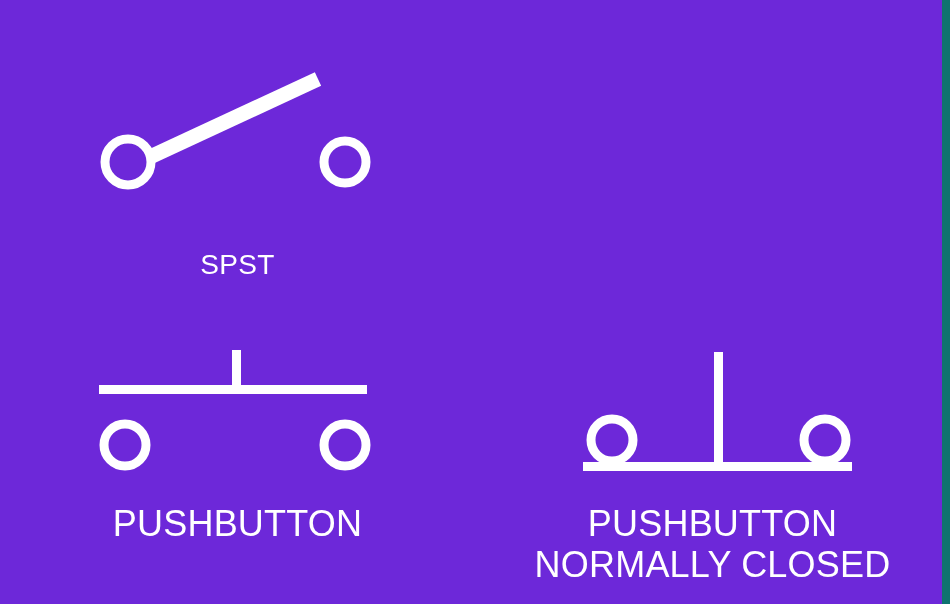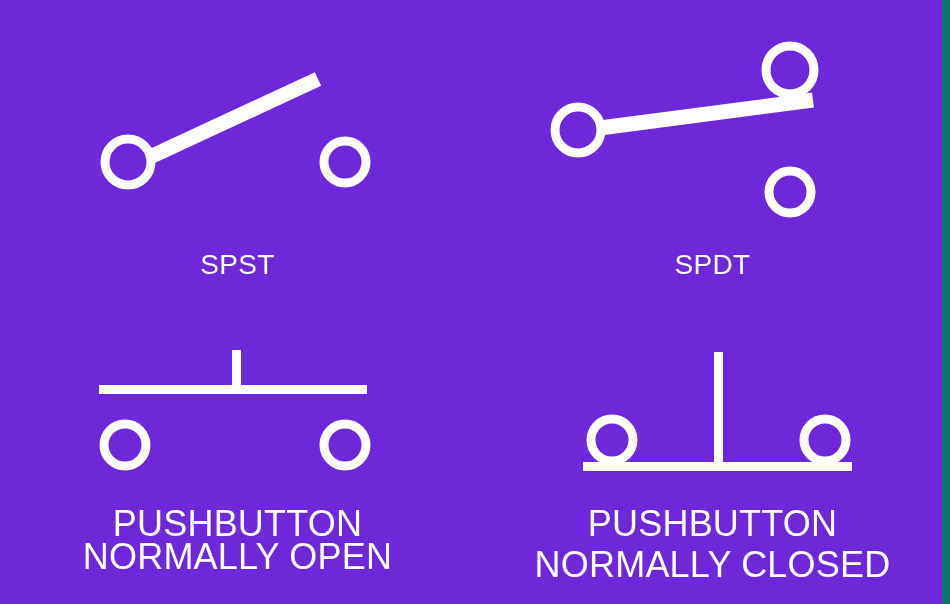"SPDT" div.quadrant { html: <div> <svg> <line></line> <circle></circle> <circle></circle> <circle></circle> </svg> <div>SPDT</div> </div> -> none }
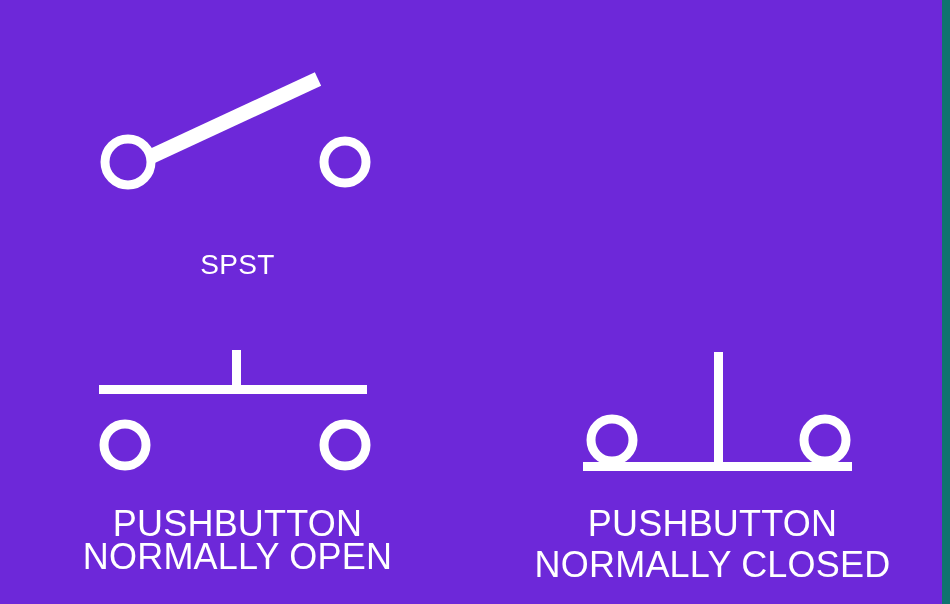"NORMALLY OPEN" div.caption { html: <div>NORMALLY OPEN</div> -> none }
